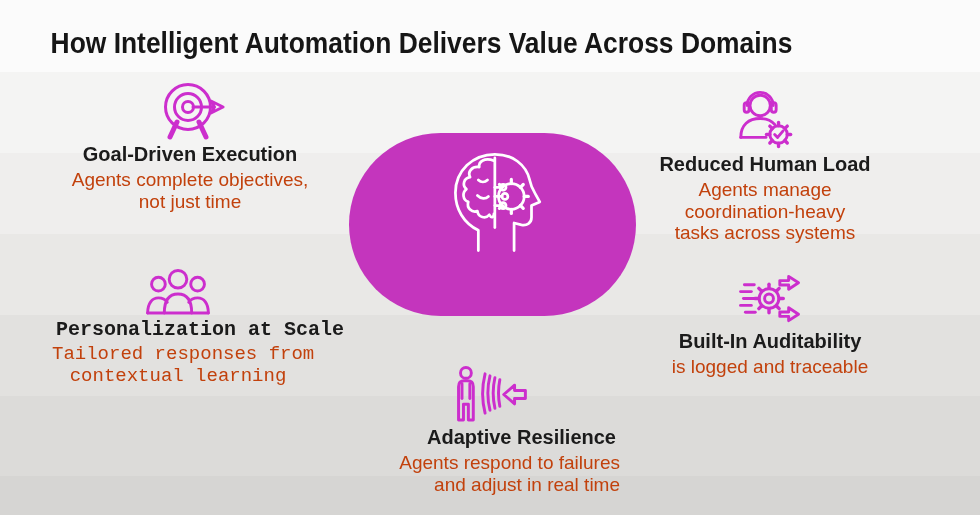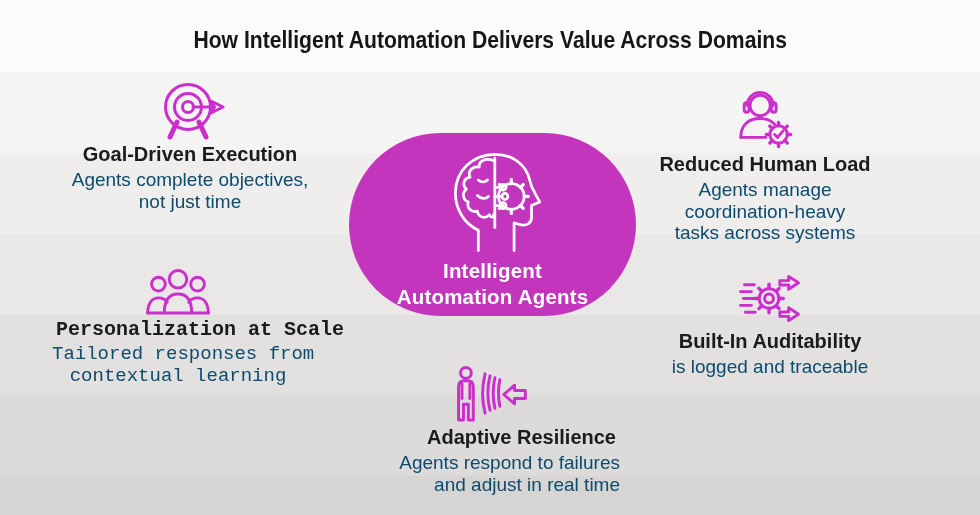"How Intelligent Automation Delivers" .title { font-size: 24px -> 30px; text-align: center -> left }
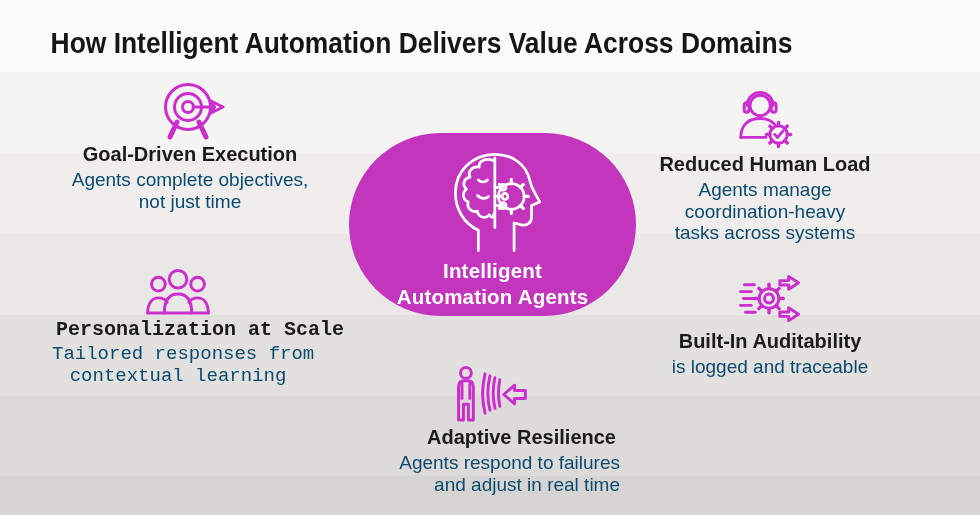"Agents complete objectives," .item-line { color: #0c4a6e -> #c2410c }
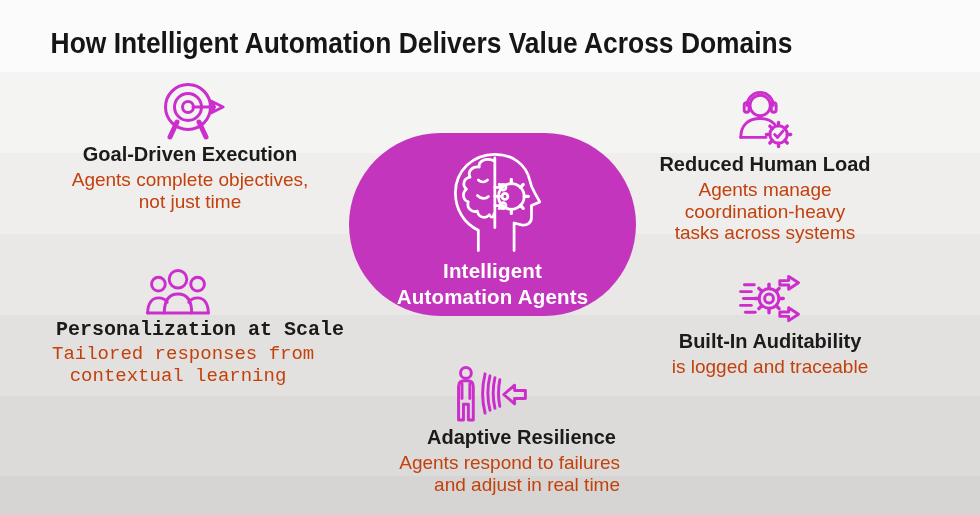"Intelligent" div.pill-label { html: <div> <div>Intelligent</div> <div>Automation Agents</div> </div> -> none }
